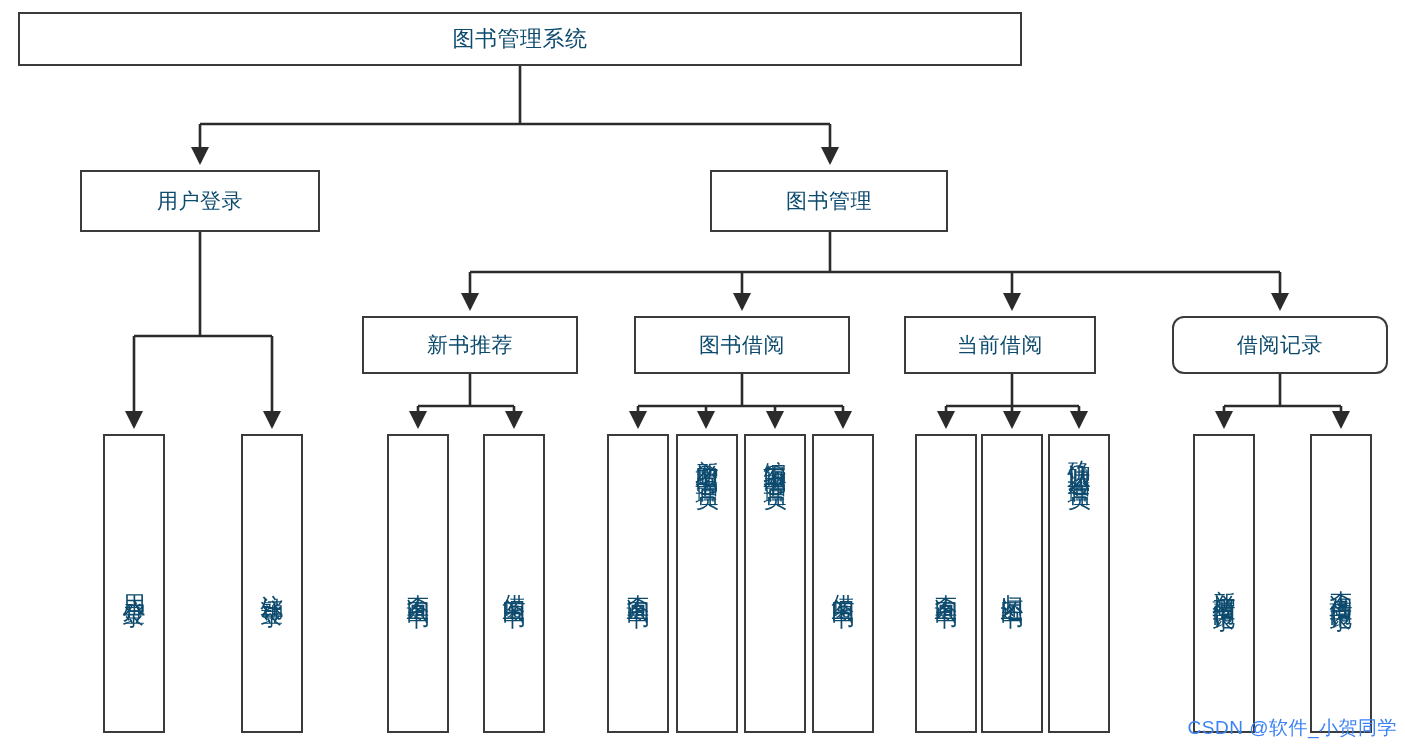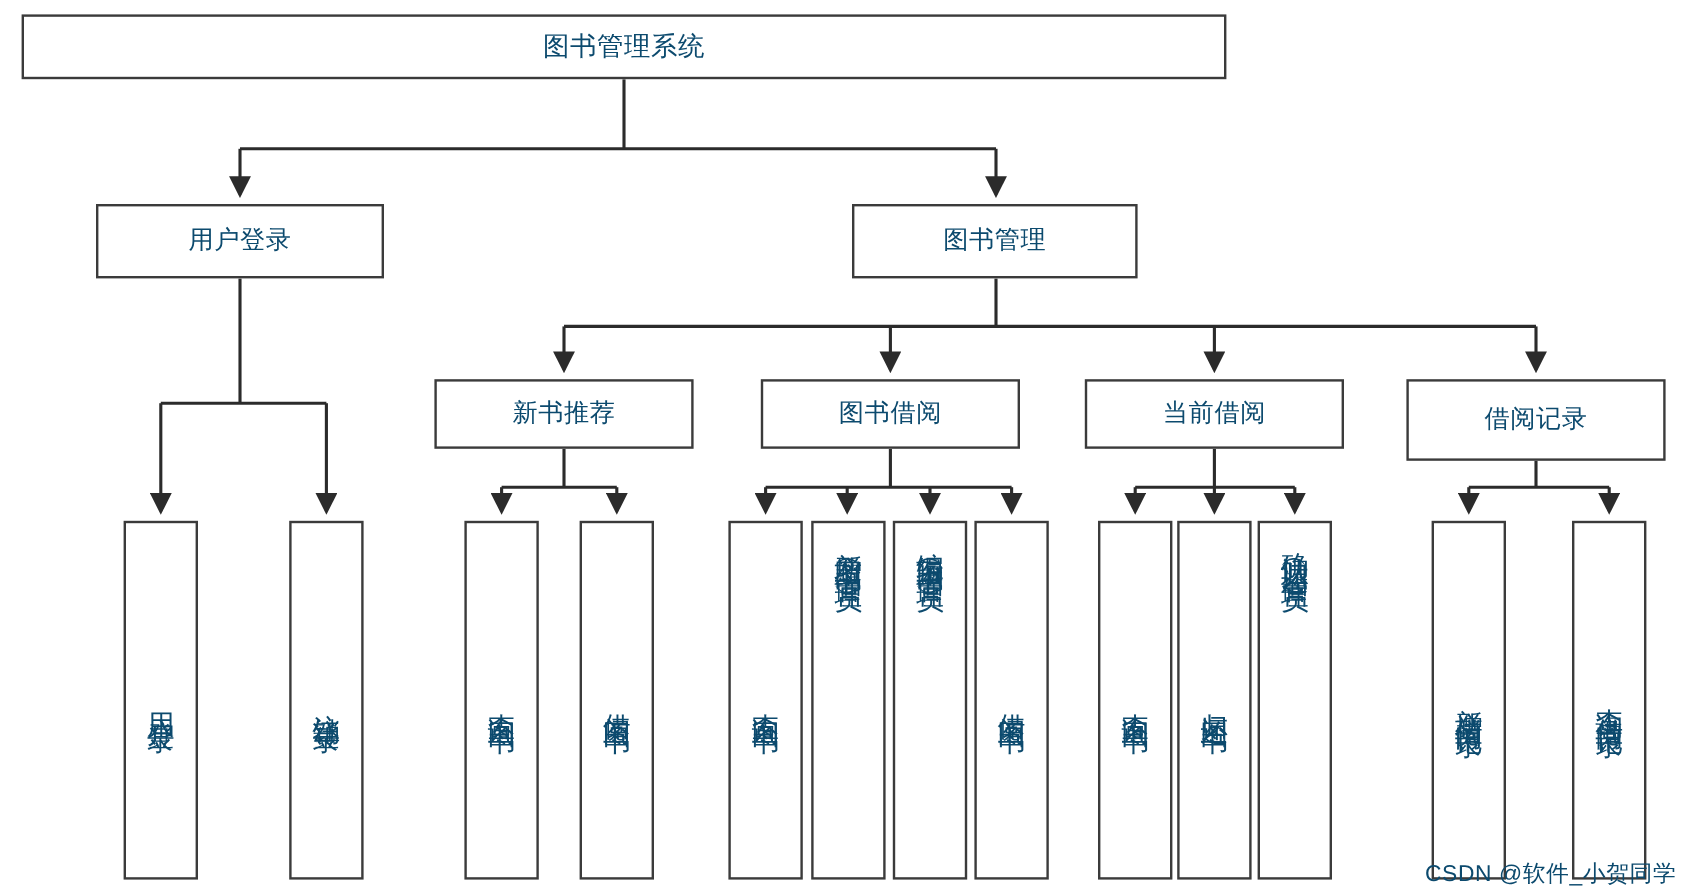"当前借阅" div.node { width: 216px -> 192px }
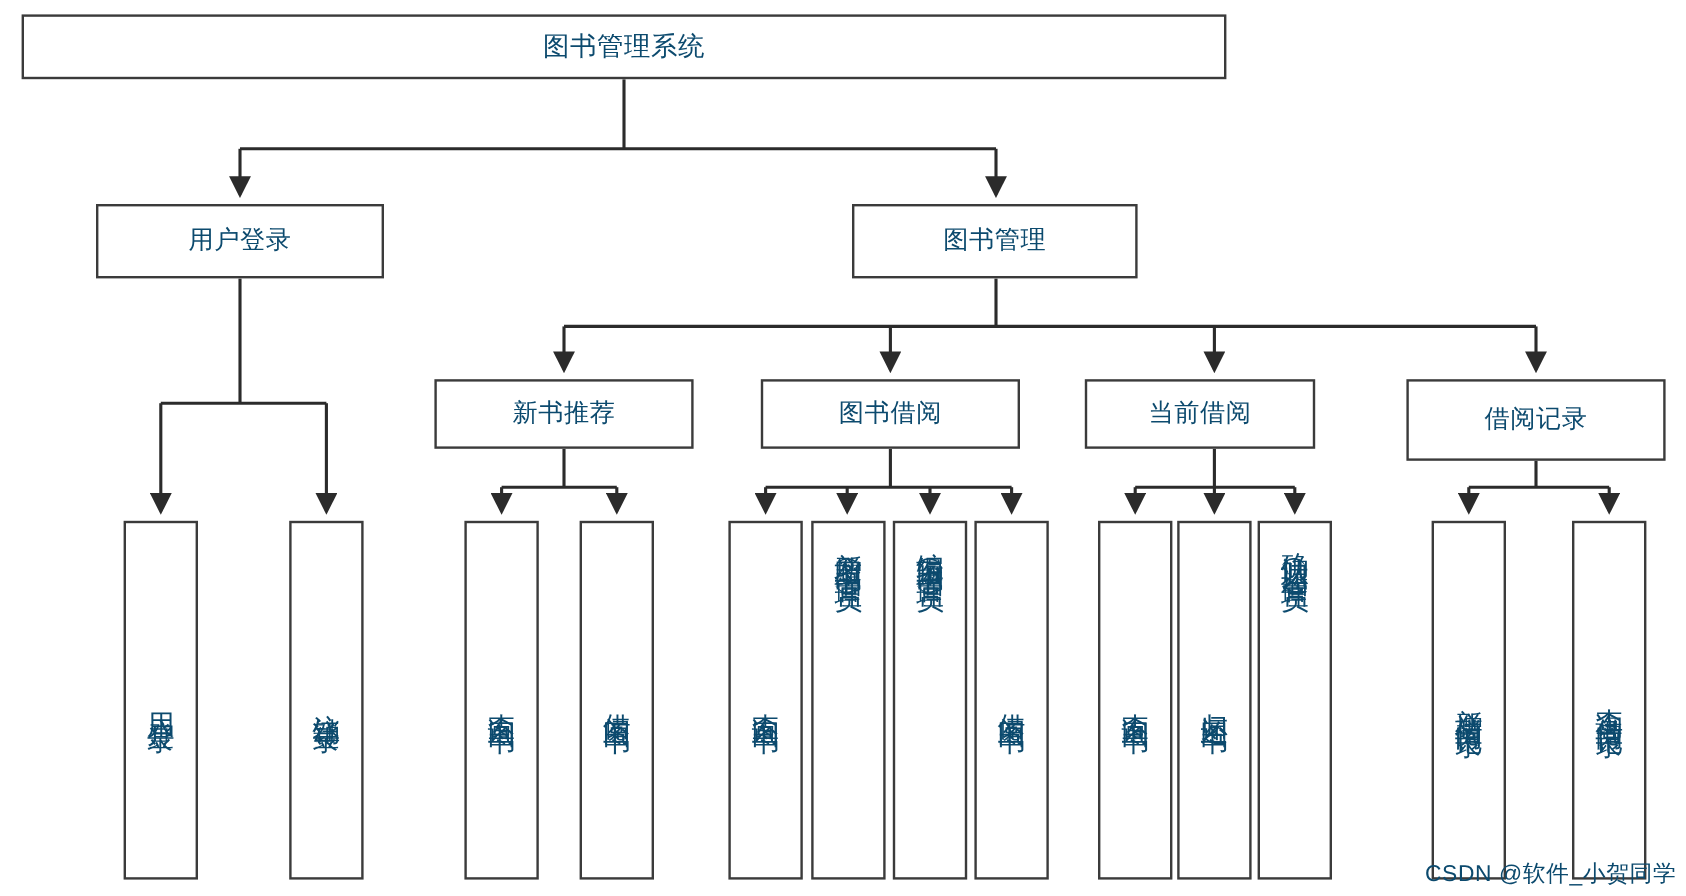"借阅记录" div.node { border-radius: none -> 12px; height: 68px -> 58px }
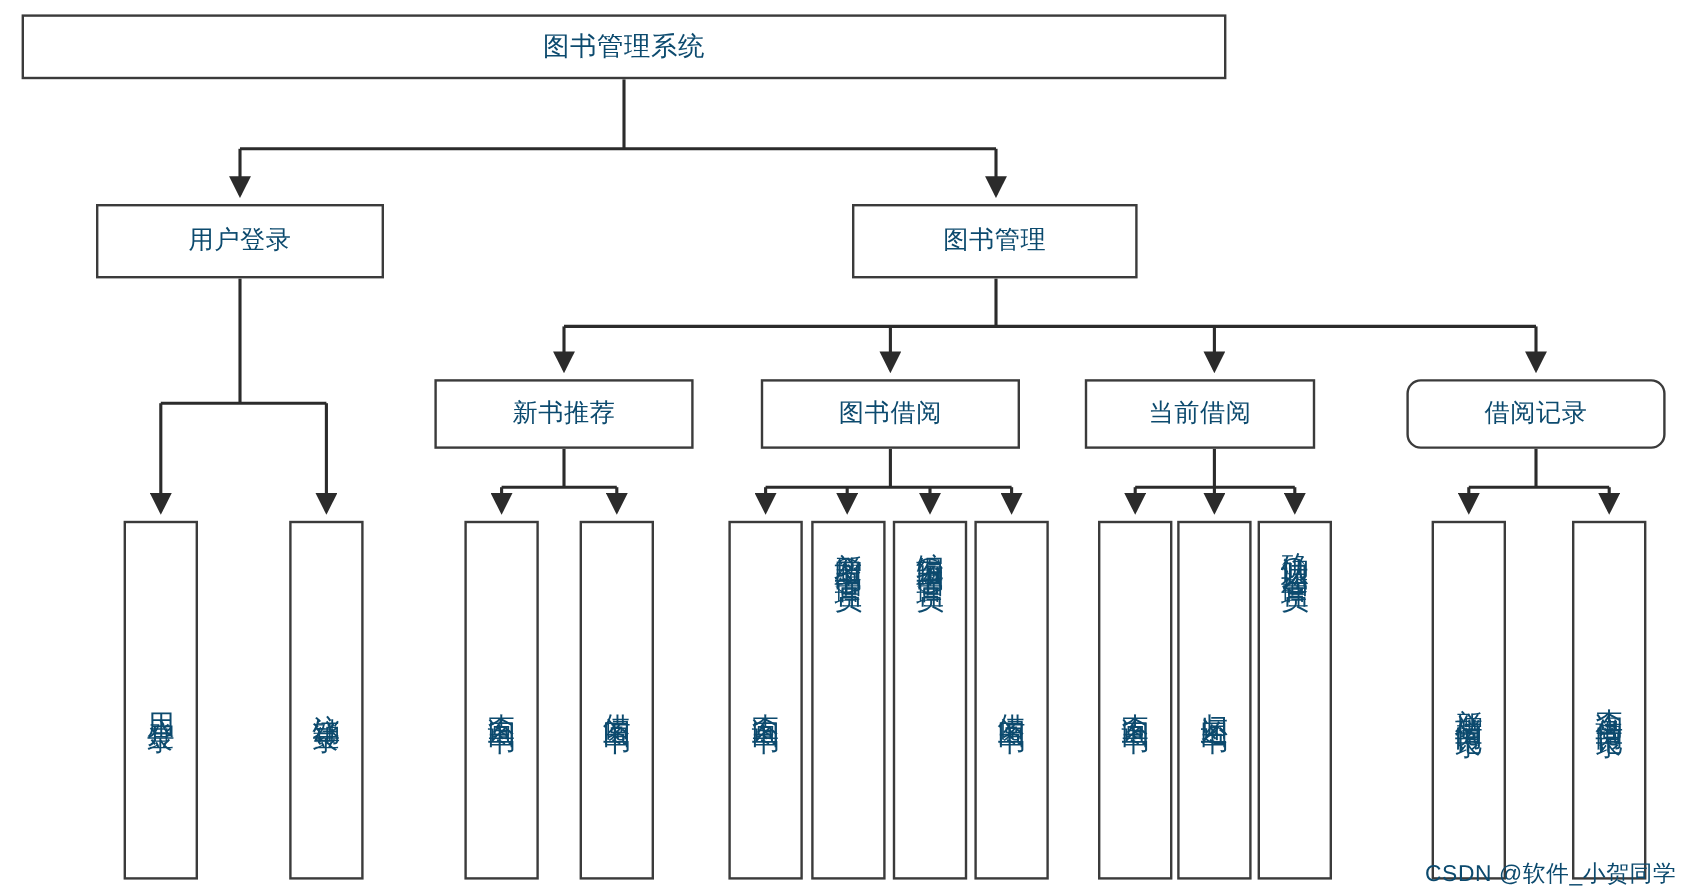"CSDN @软件_小贺同学" .watermark { color: #0c4a6e -> #3b82f6 }
